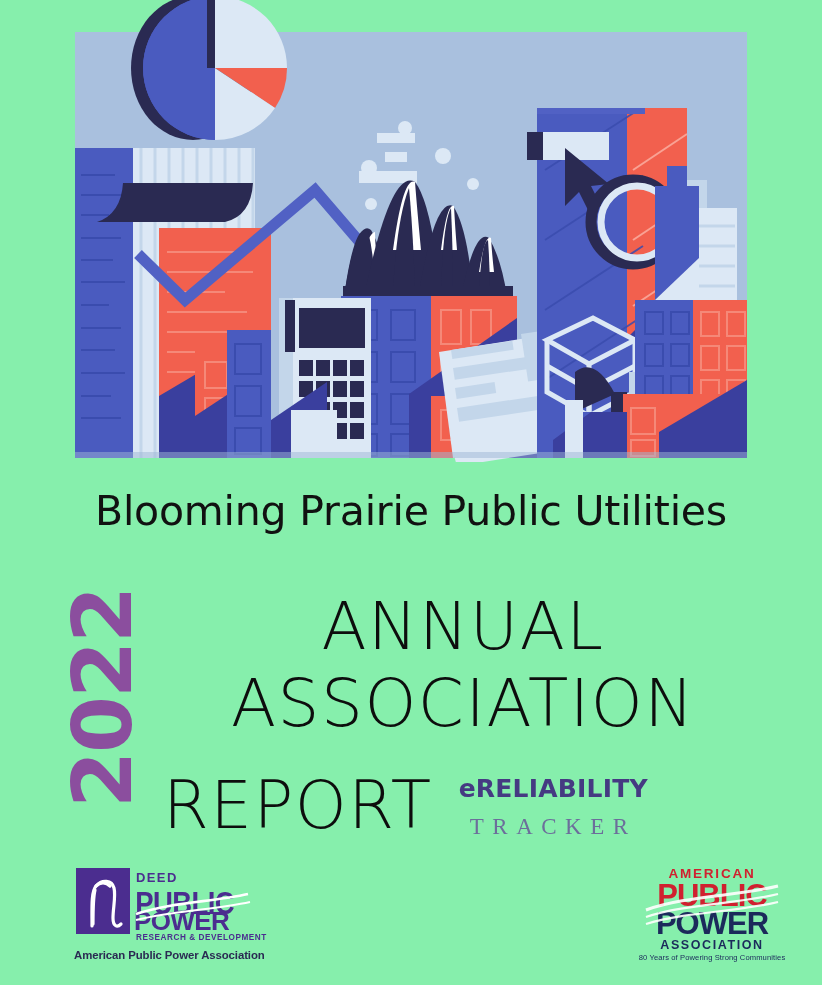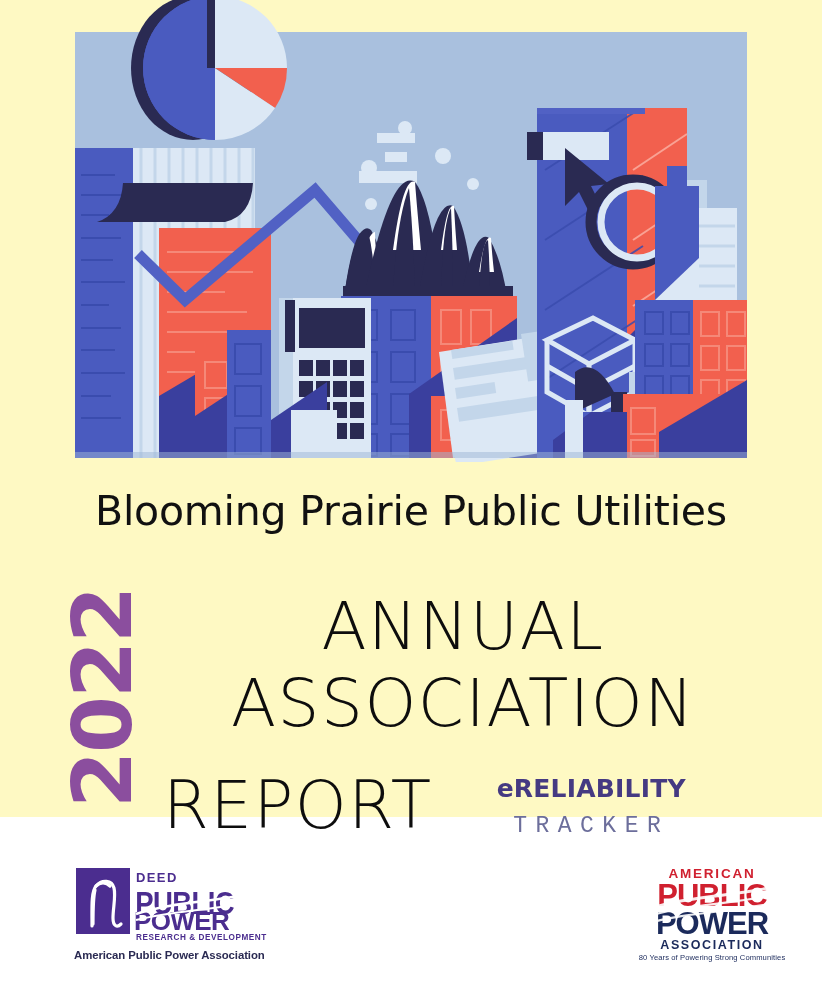"Blooming Prairie Public Utilities" .page { background: #fef9c3 -> #86efac; height: 817px -> 985px }
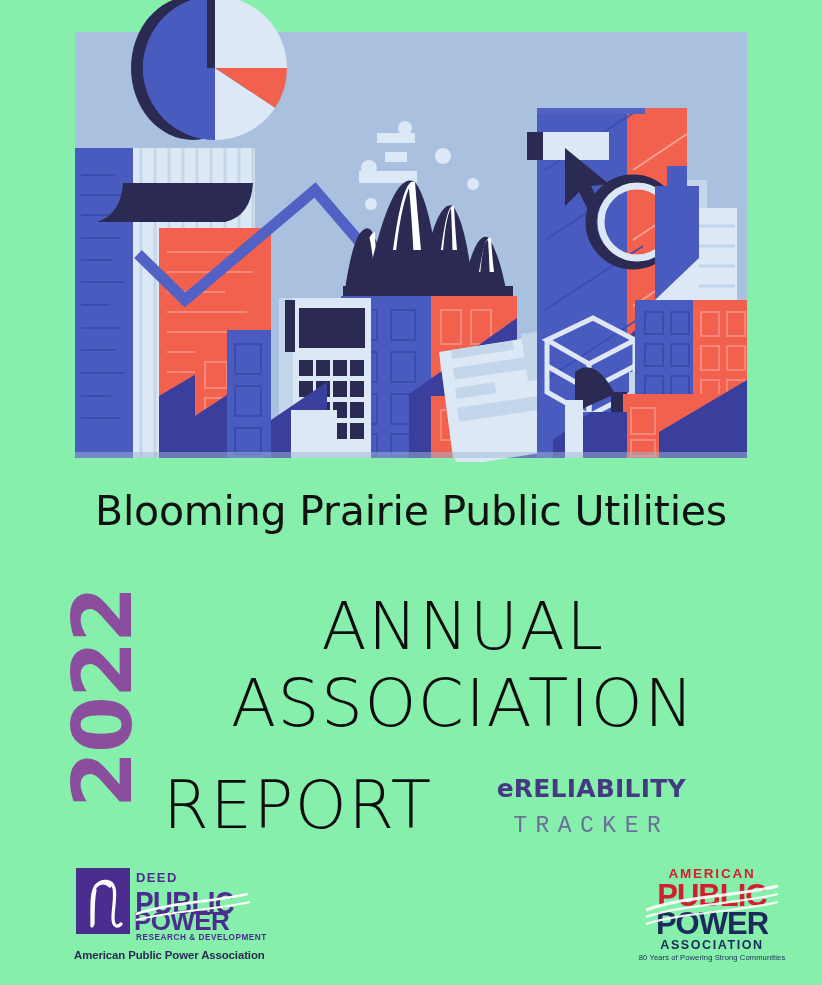"REPORT" .title-line-3 { gap: 20px -> 26px }
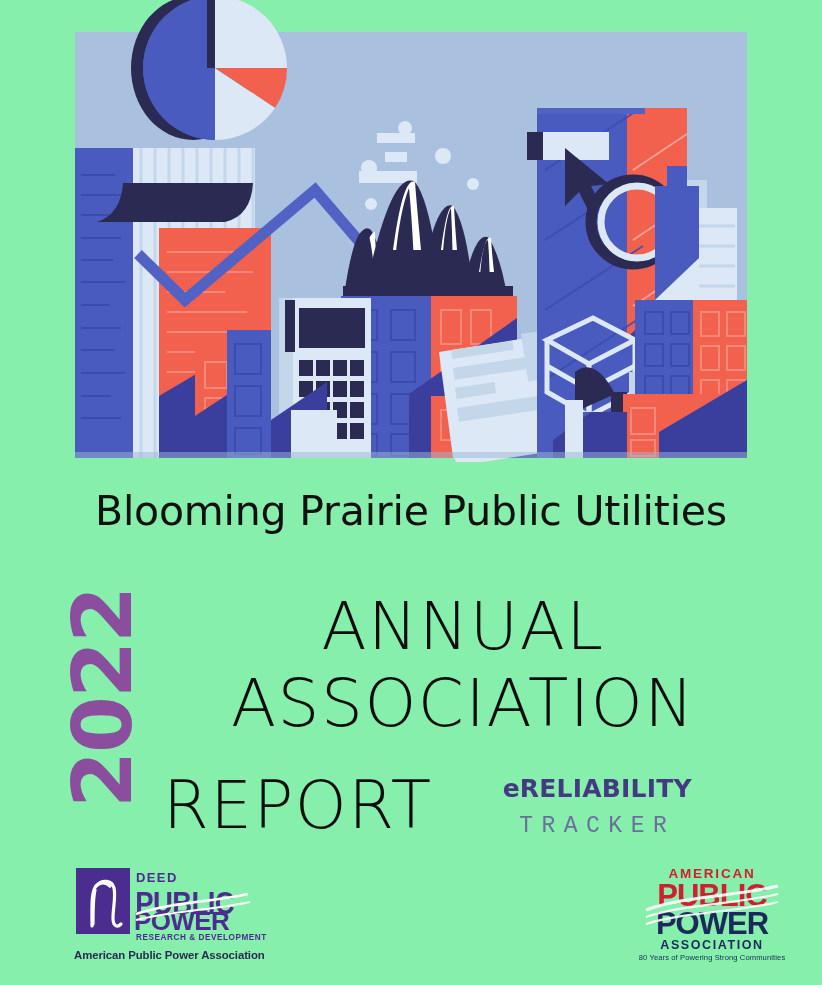"eRELIABILITY" .ert-logo { margin-left: 44px -> none }
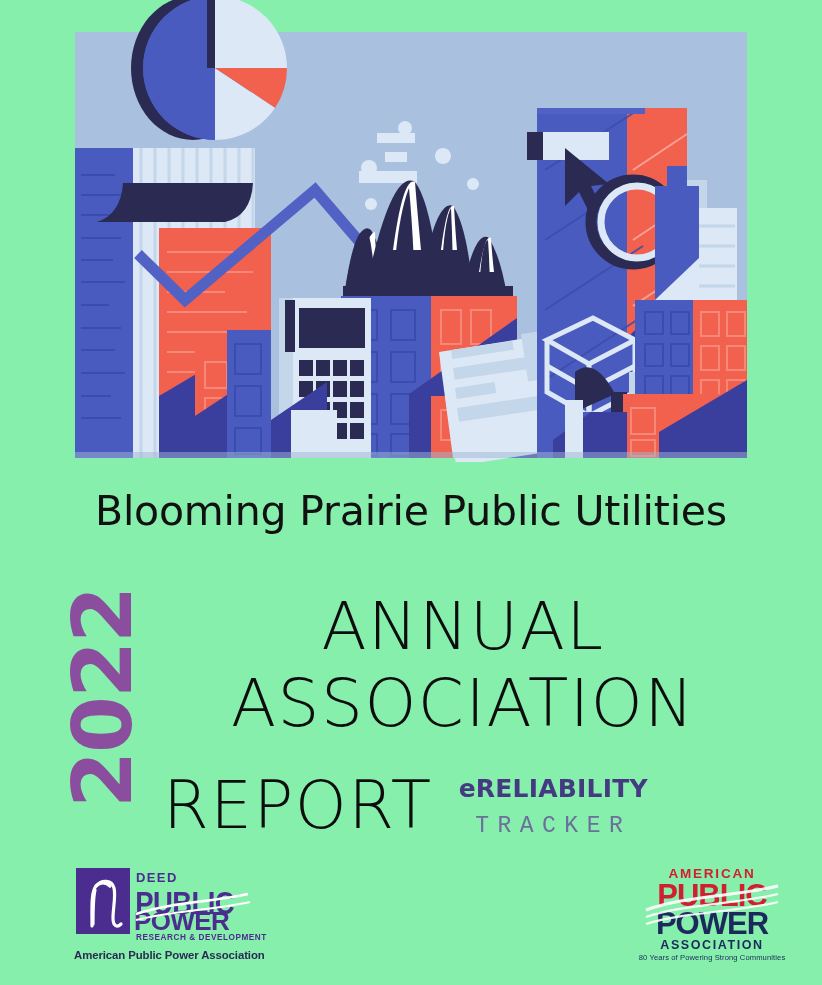"TRACKER" .ert-bottom { font-family: Liberation Mono, monospace -> Liberation Serif, serif }
